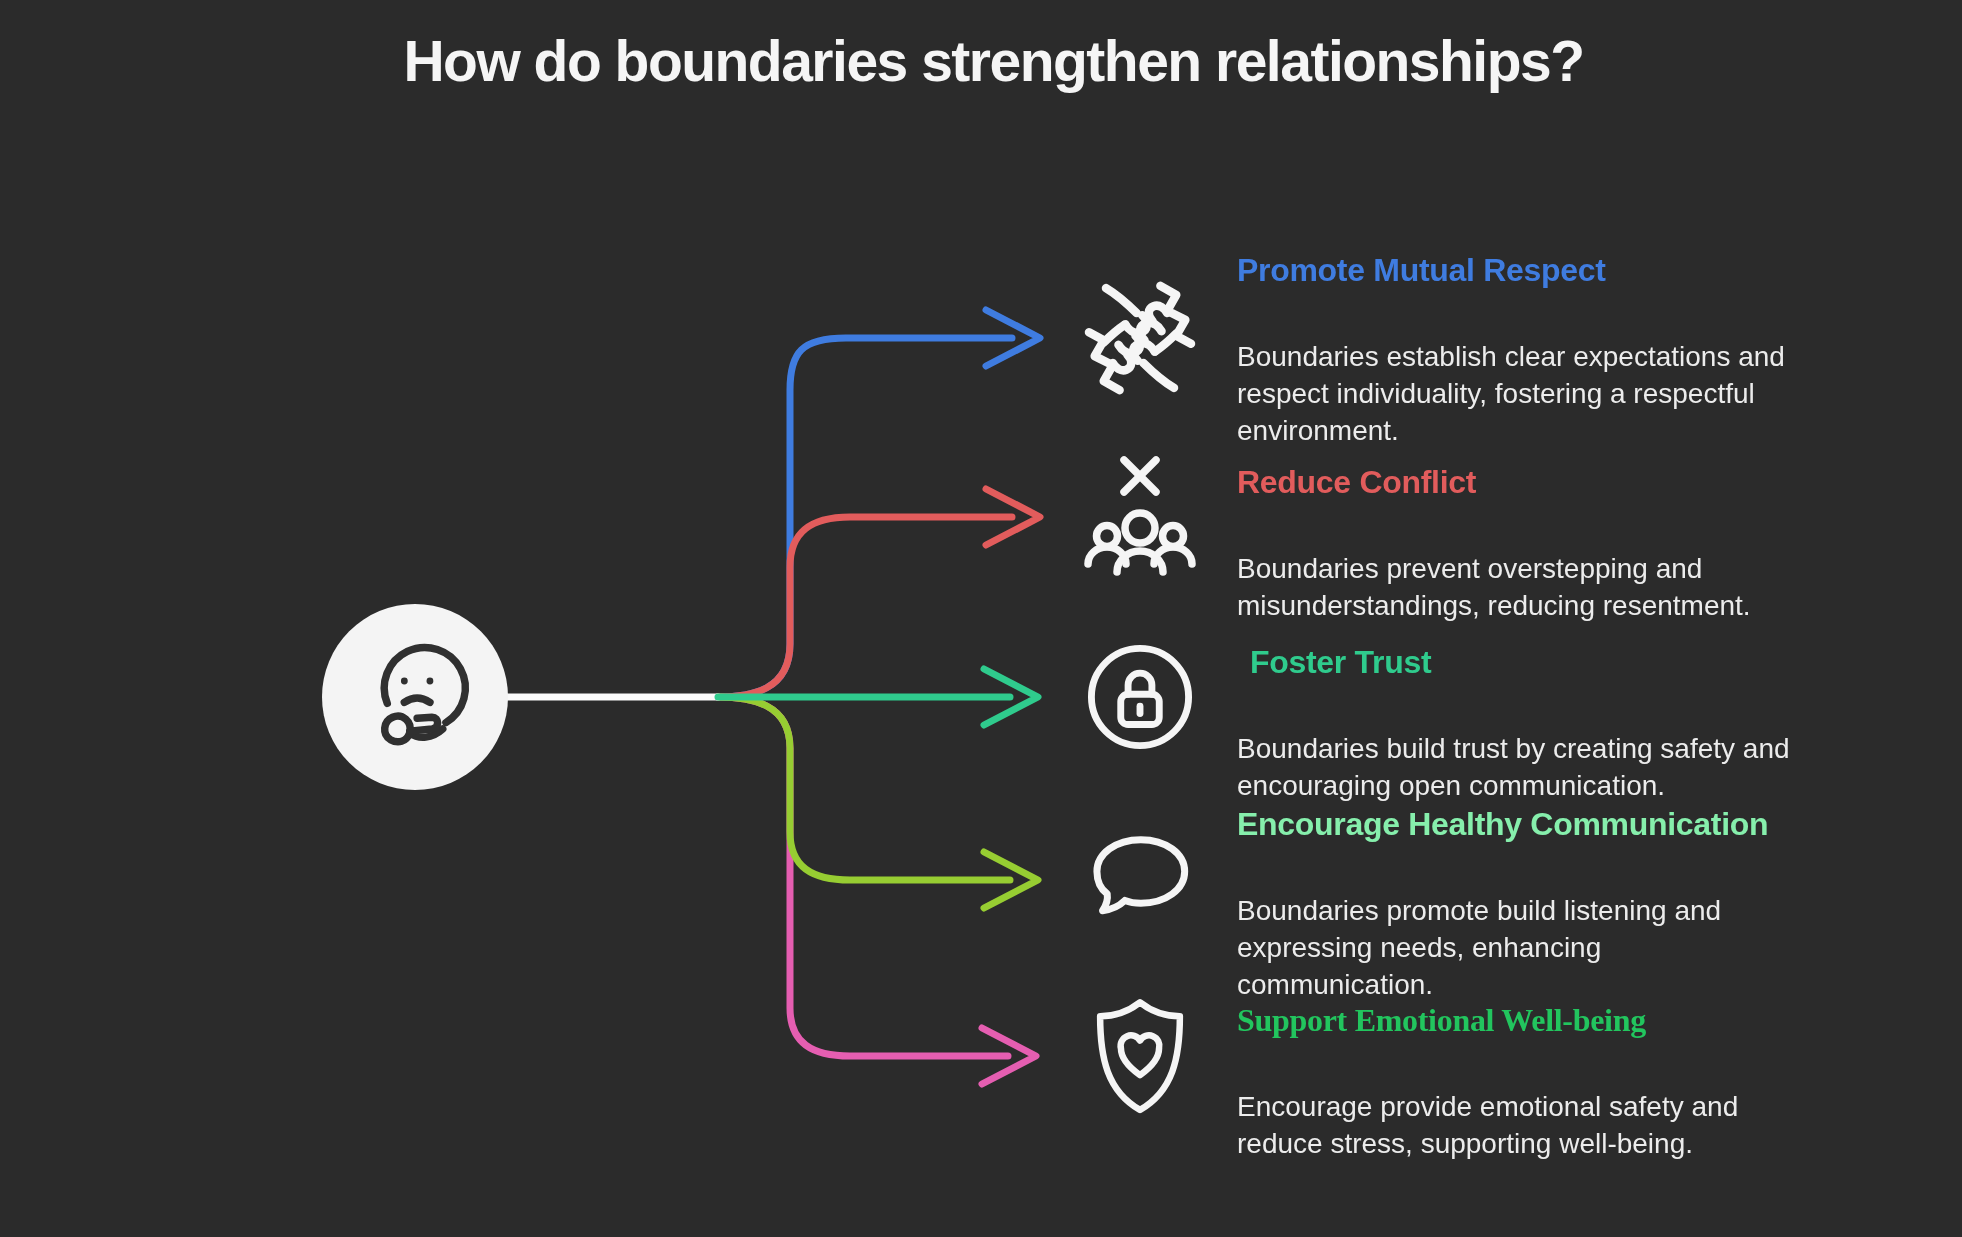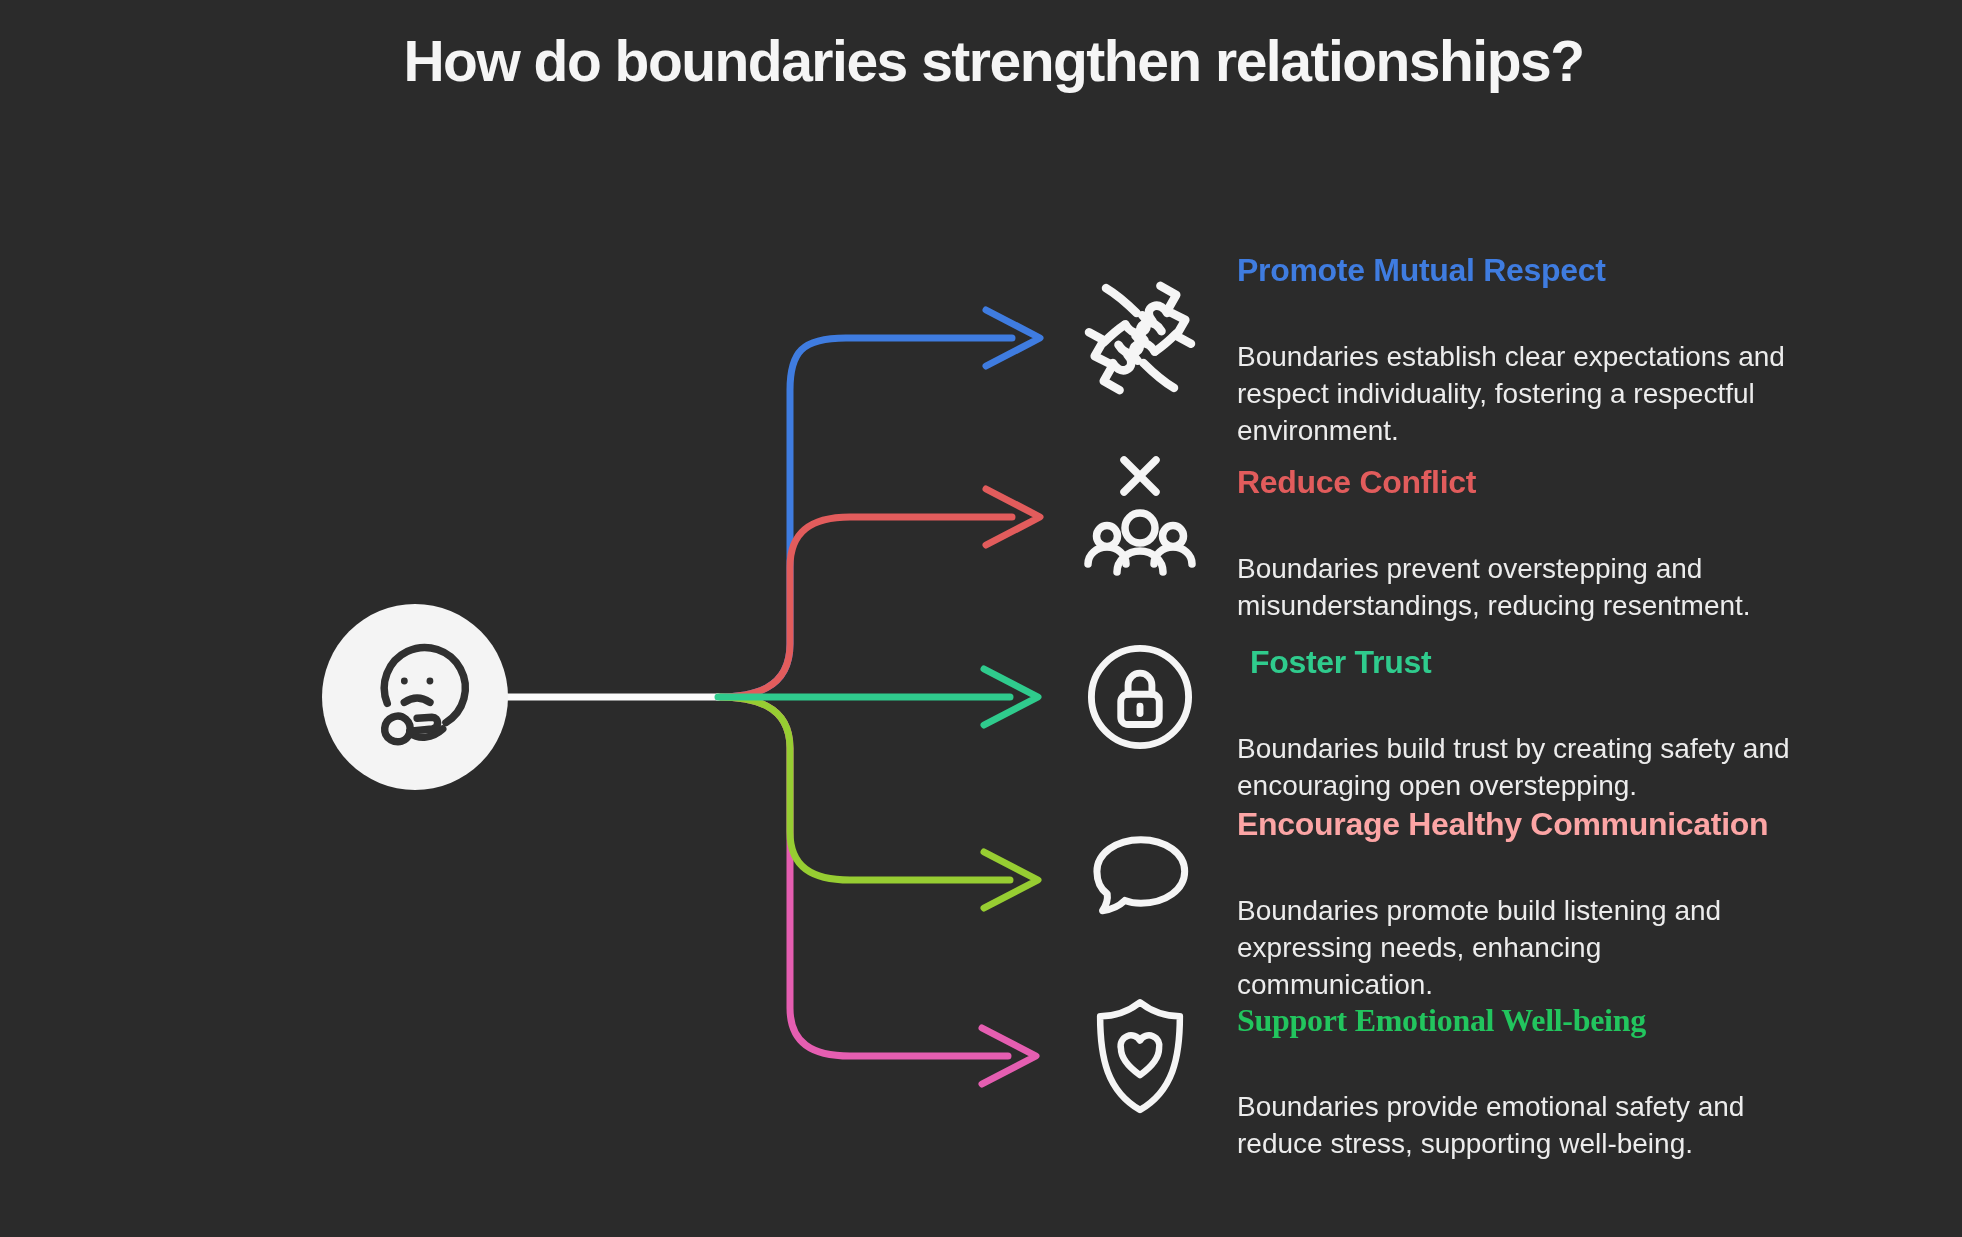"Boundaries build trust by creating" p { text: overstepping -> communication }
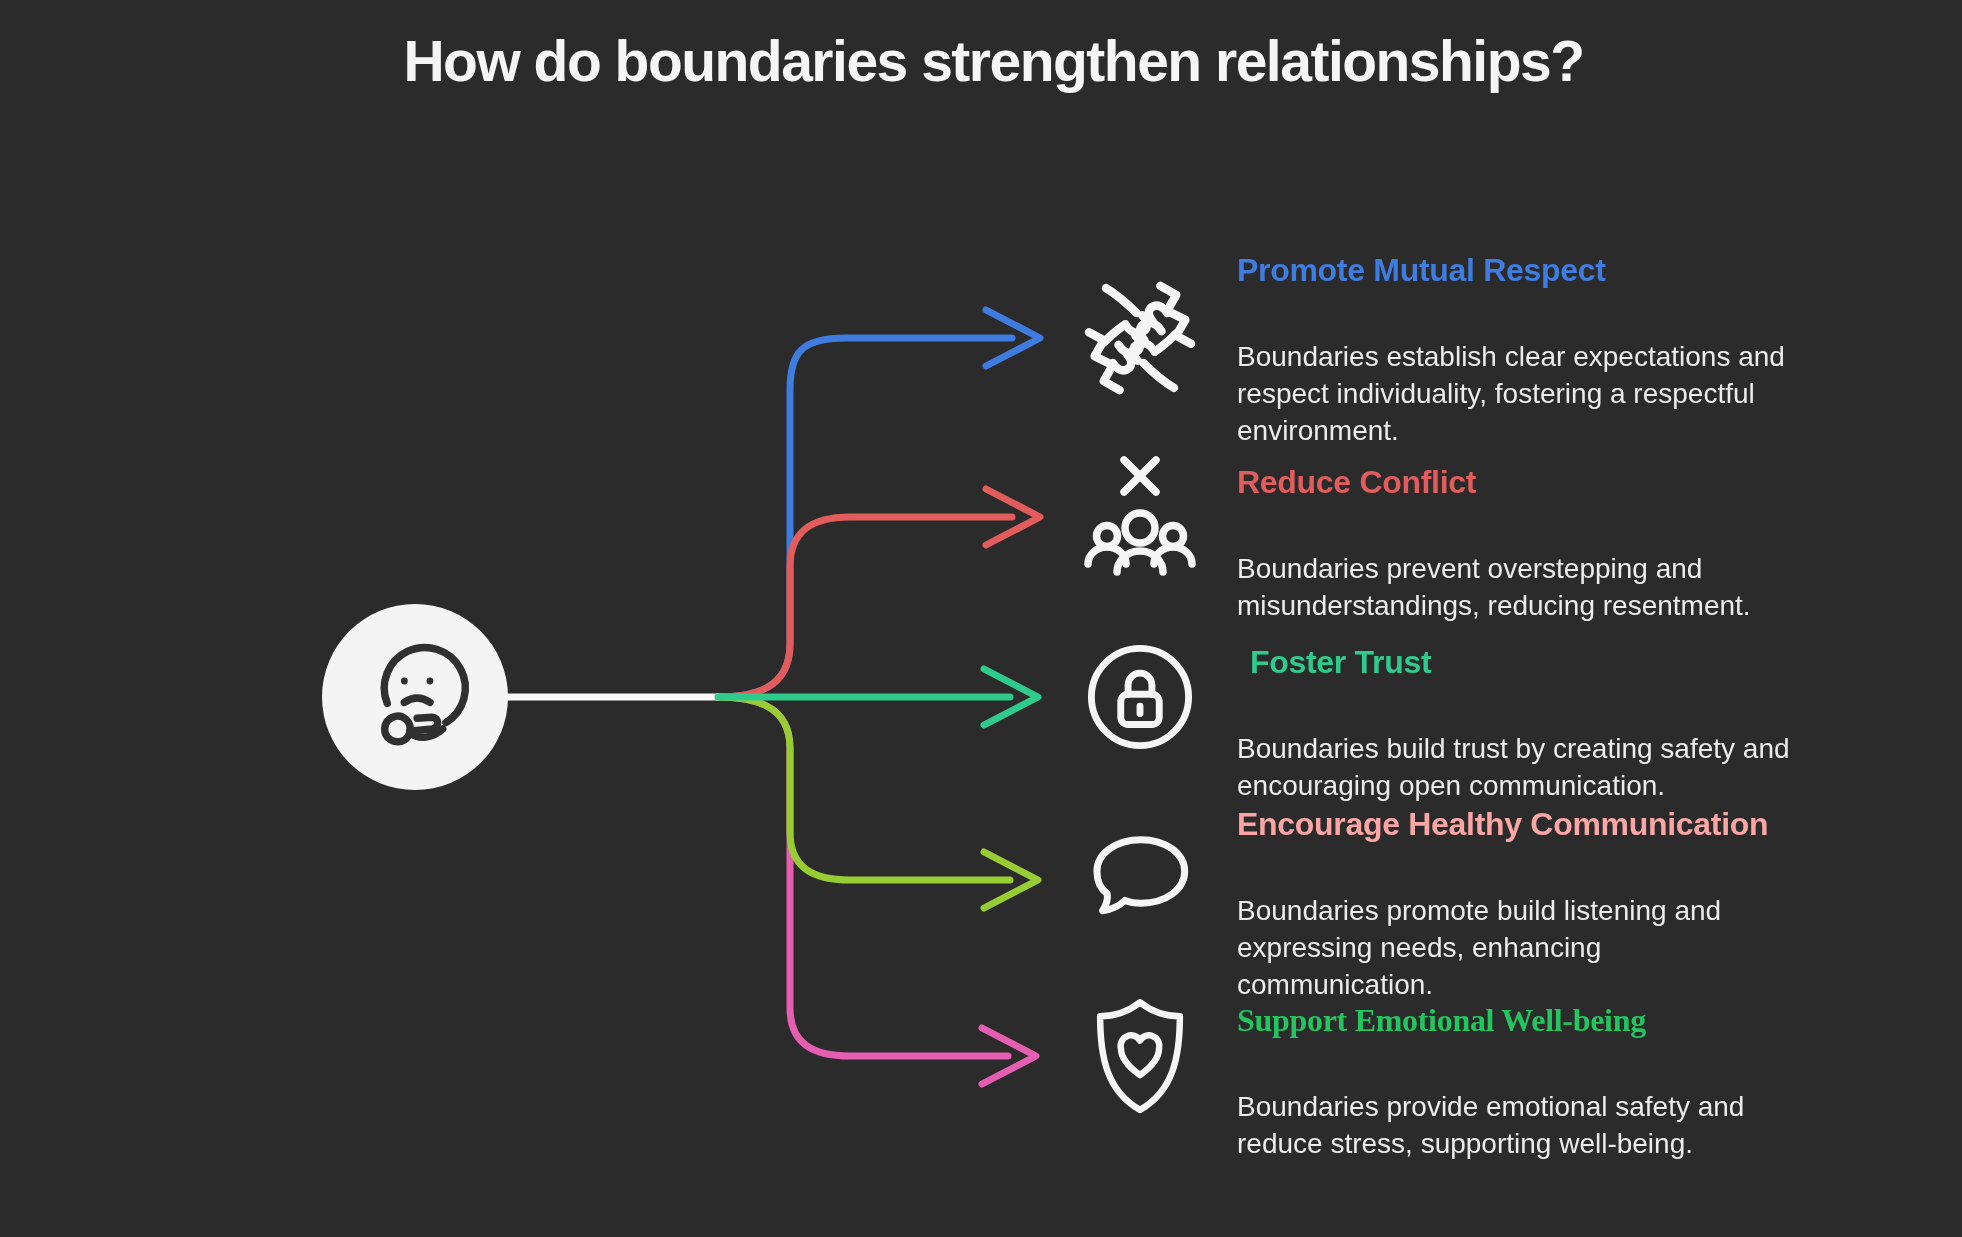"Encourage Healthy Communication" h3 { color: #fca5a5 -> #86efac }
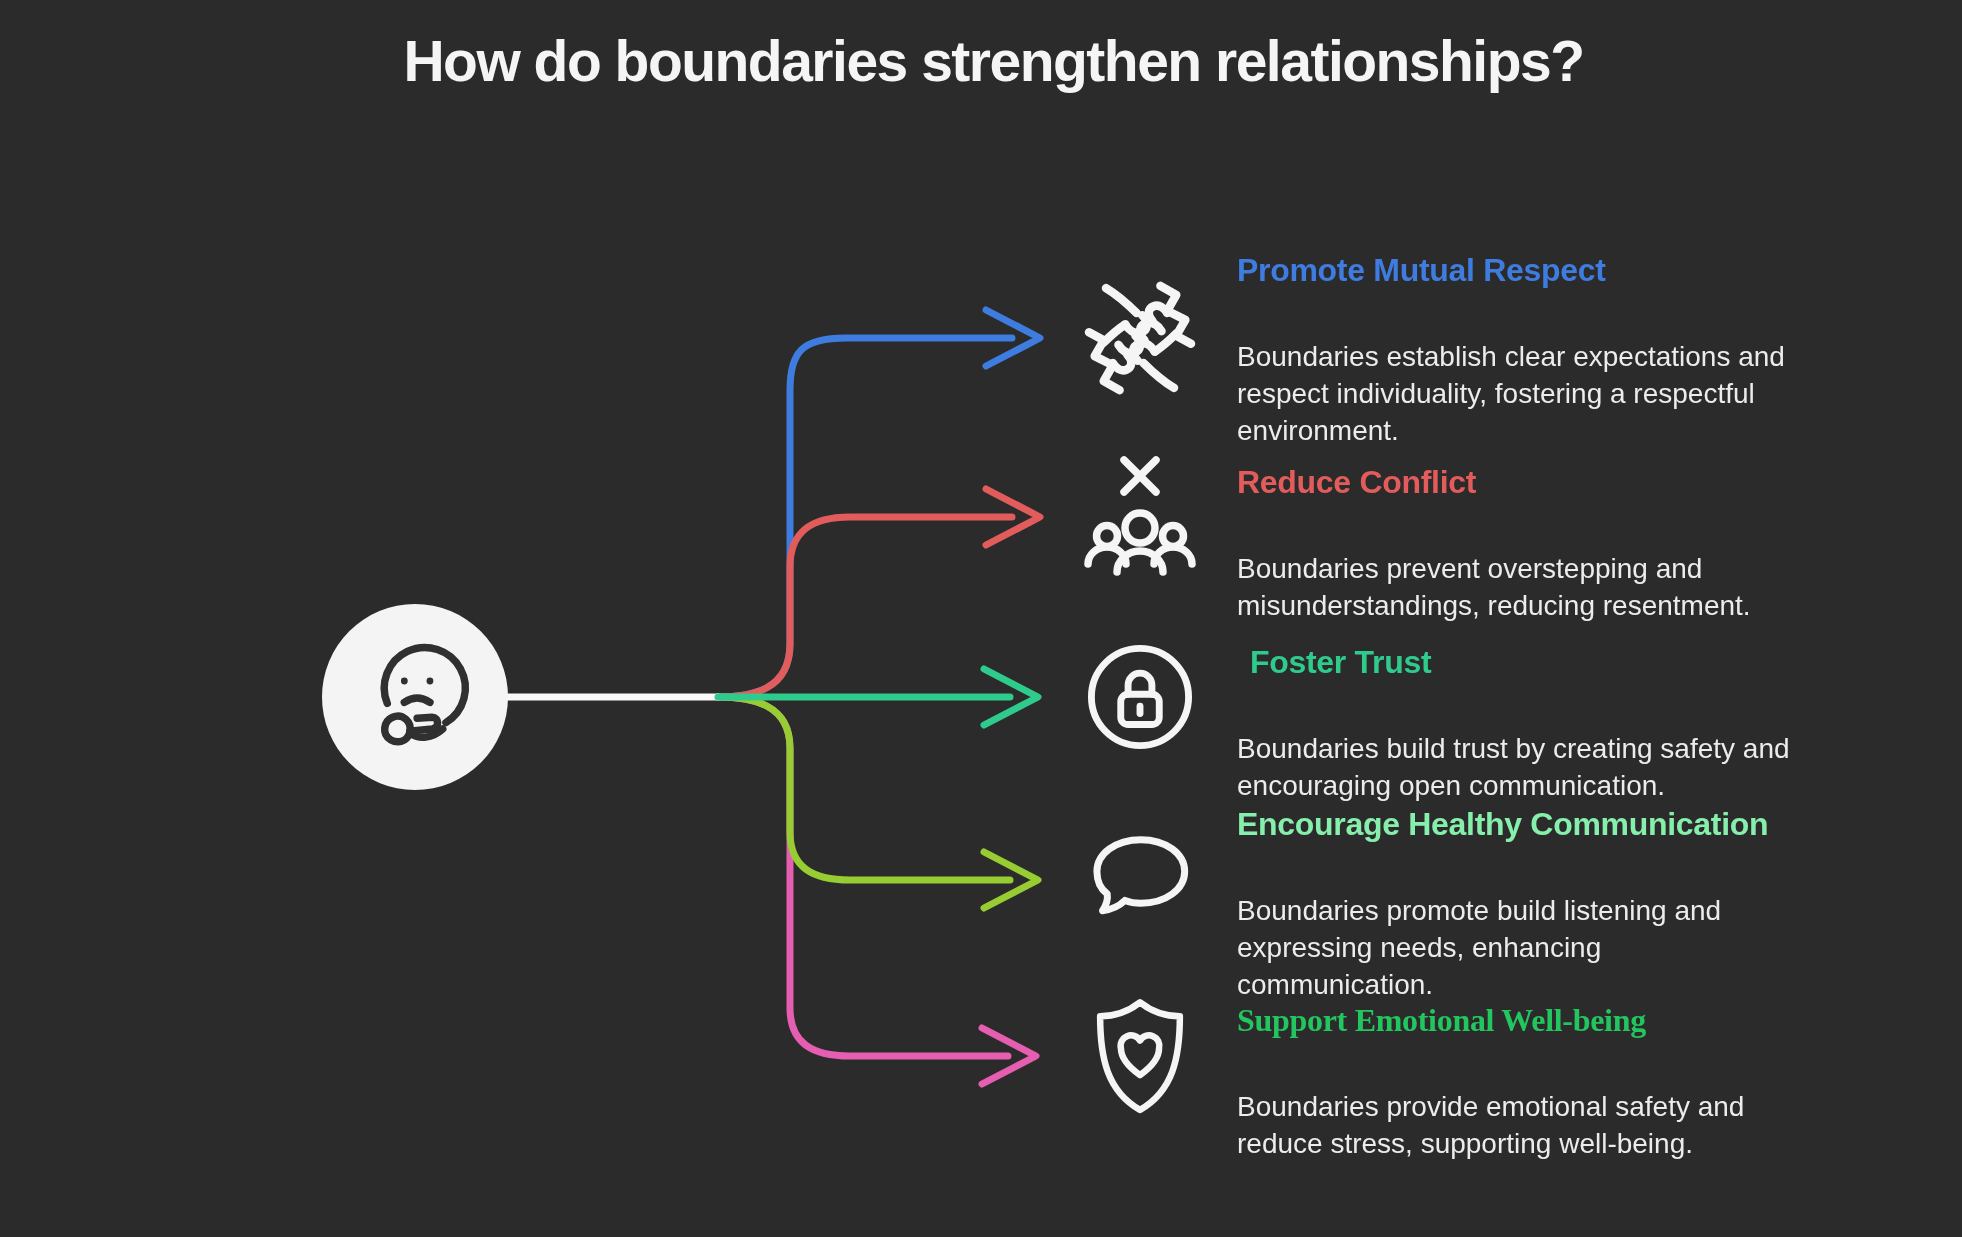"Boundaries provide emotional safety and" p { text: Boundaries -> Encourage }
